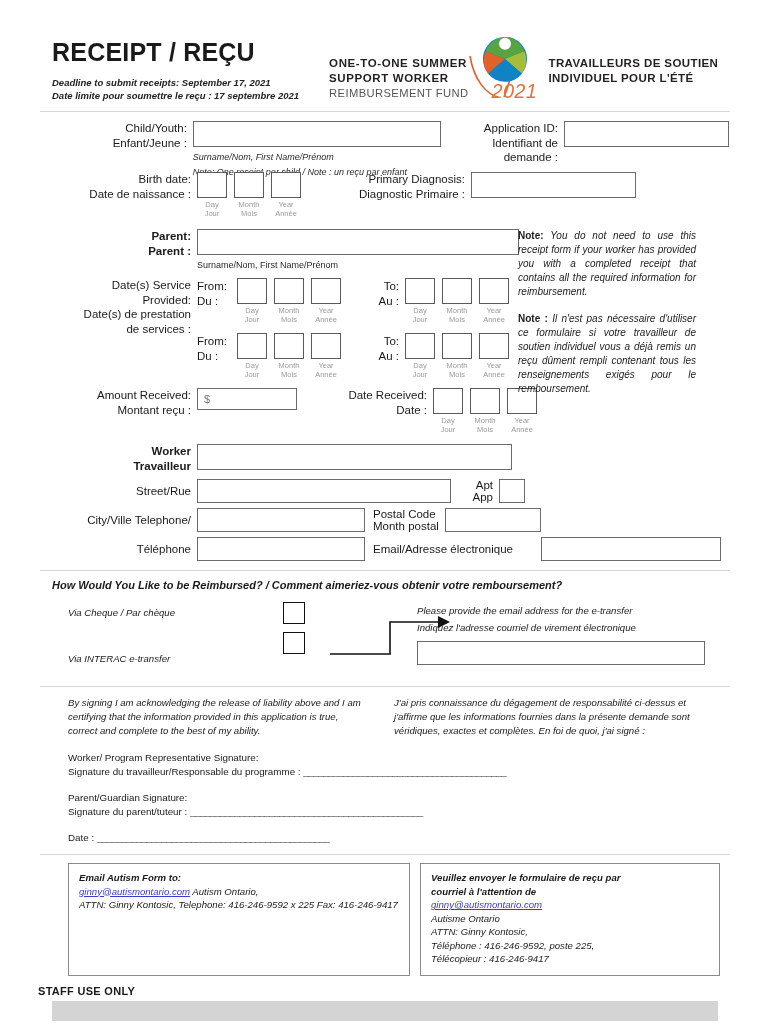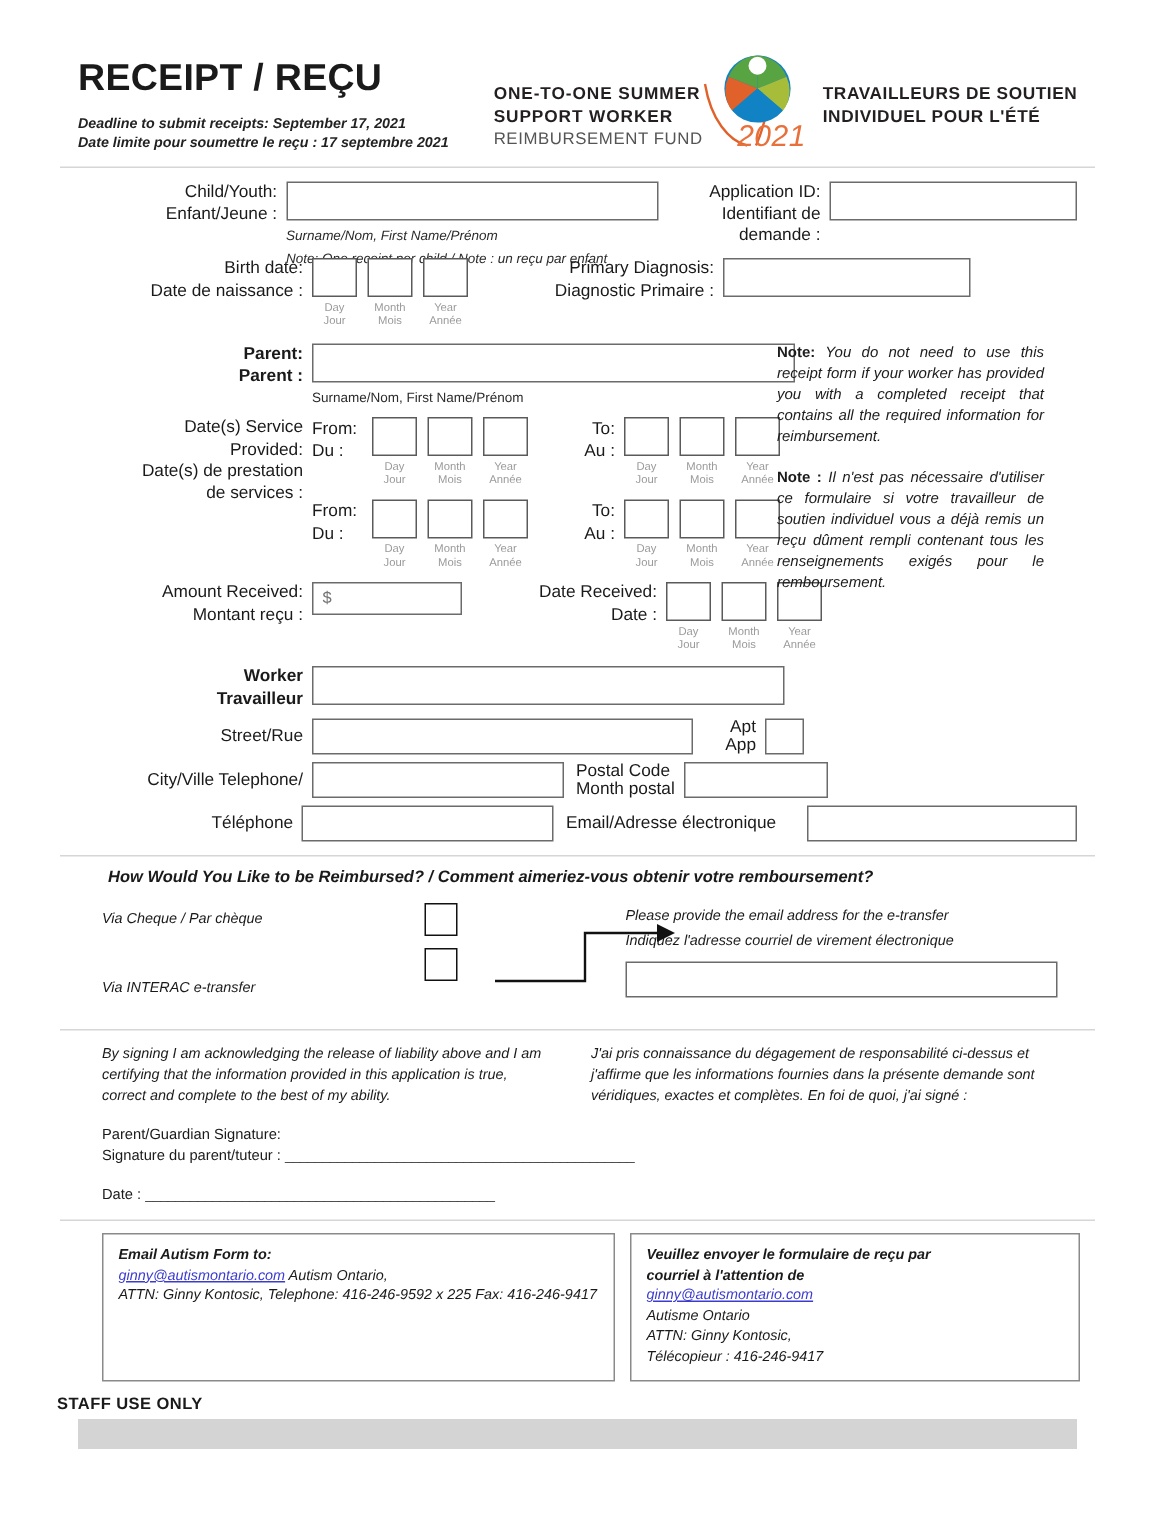"Child/Youth:" .form-body { padding: 0 52px -> 0 41px }
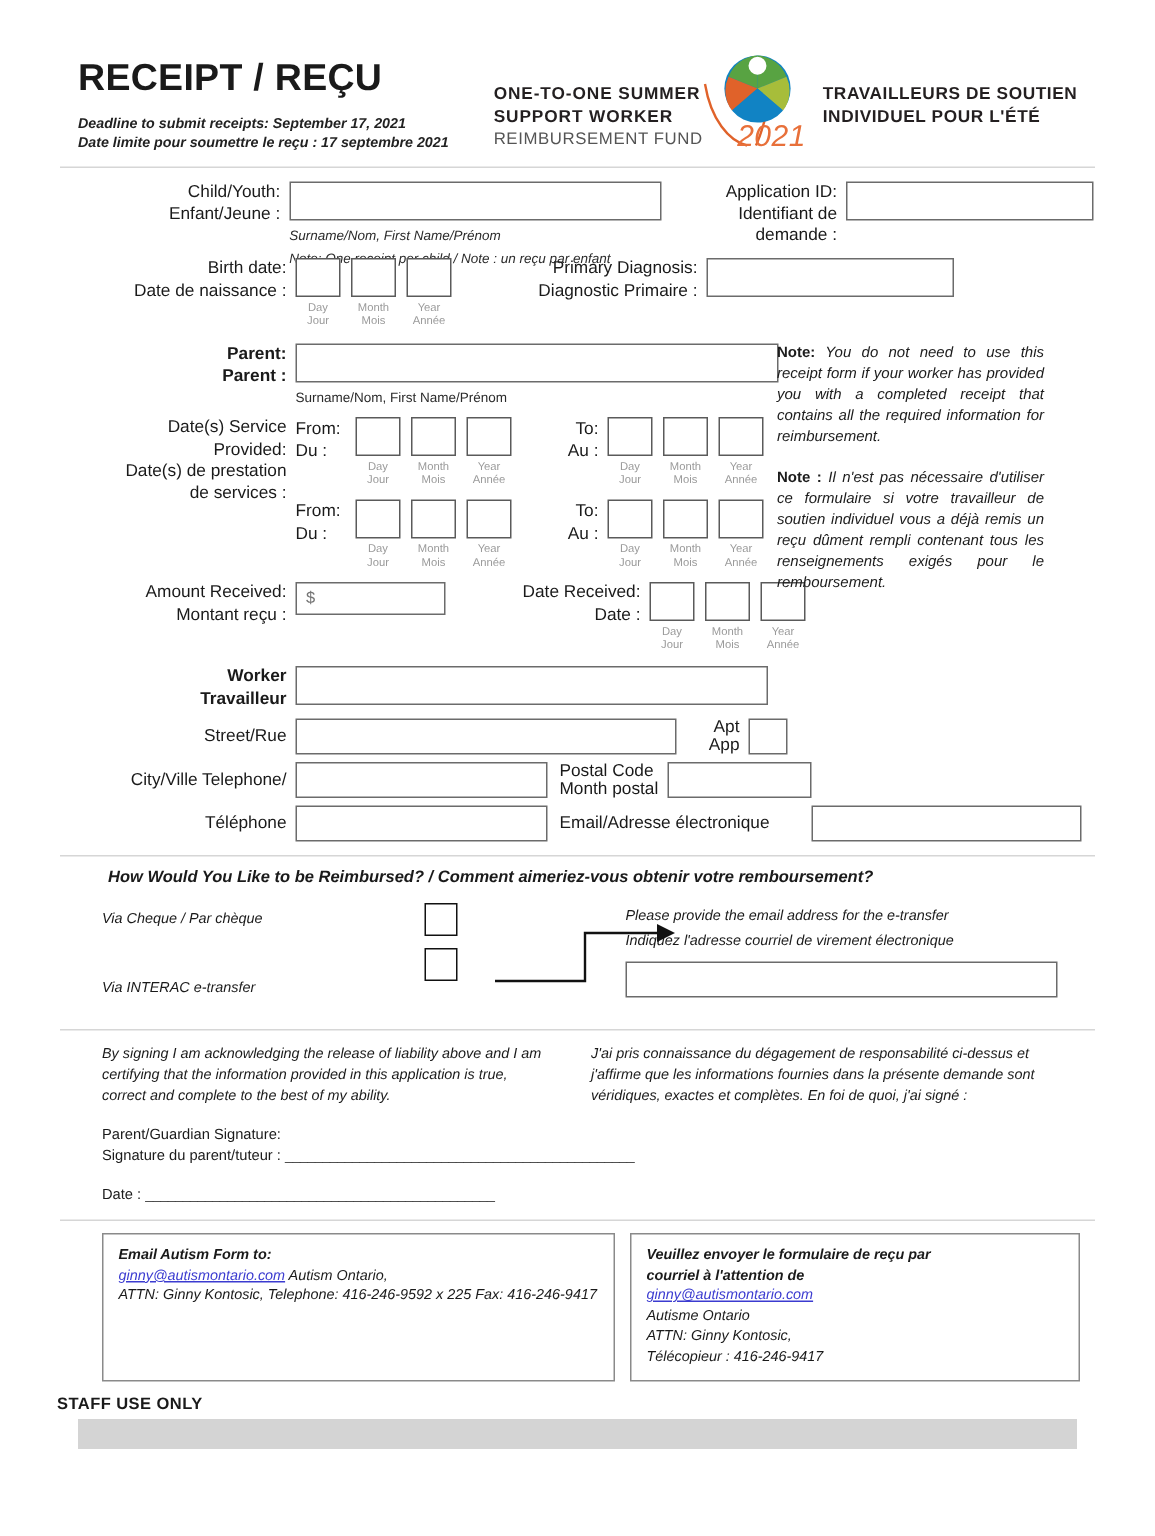"How Would You Like to" div.q-title { margin-left: 32px -> 12px }
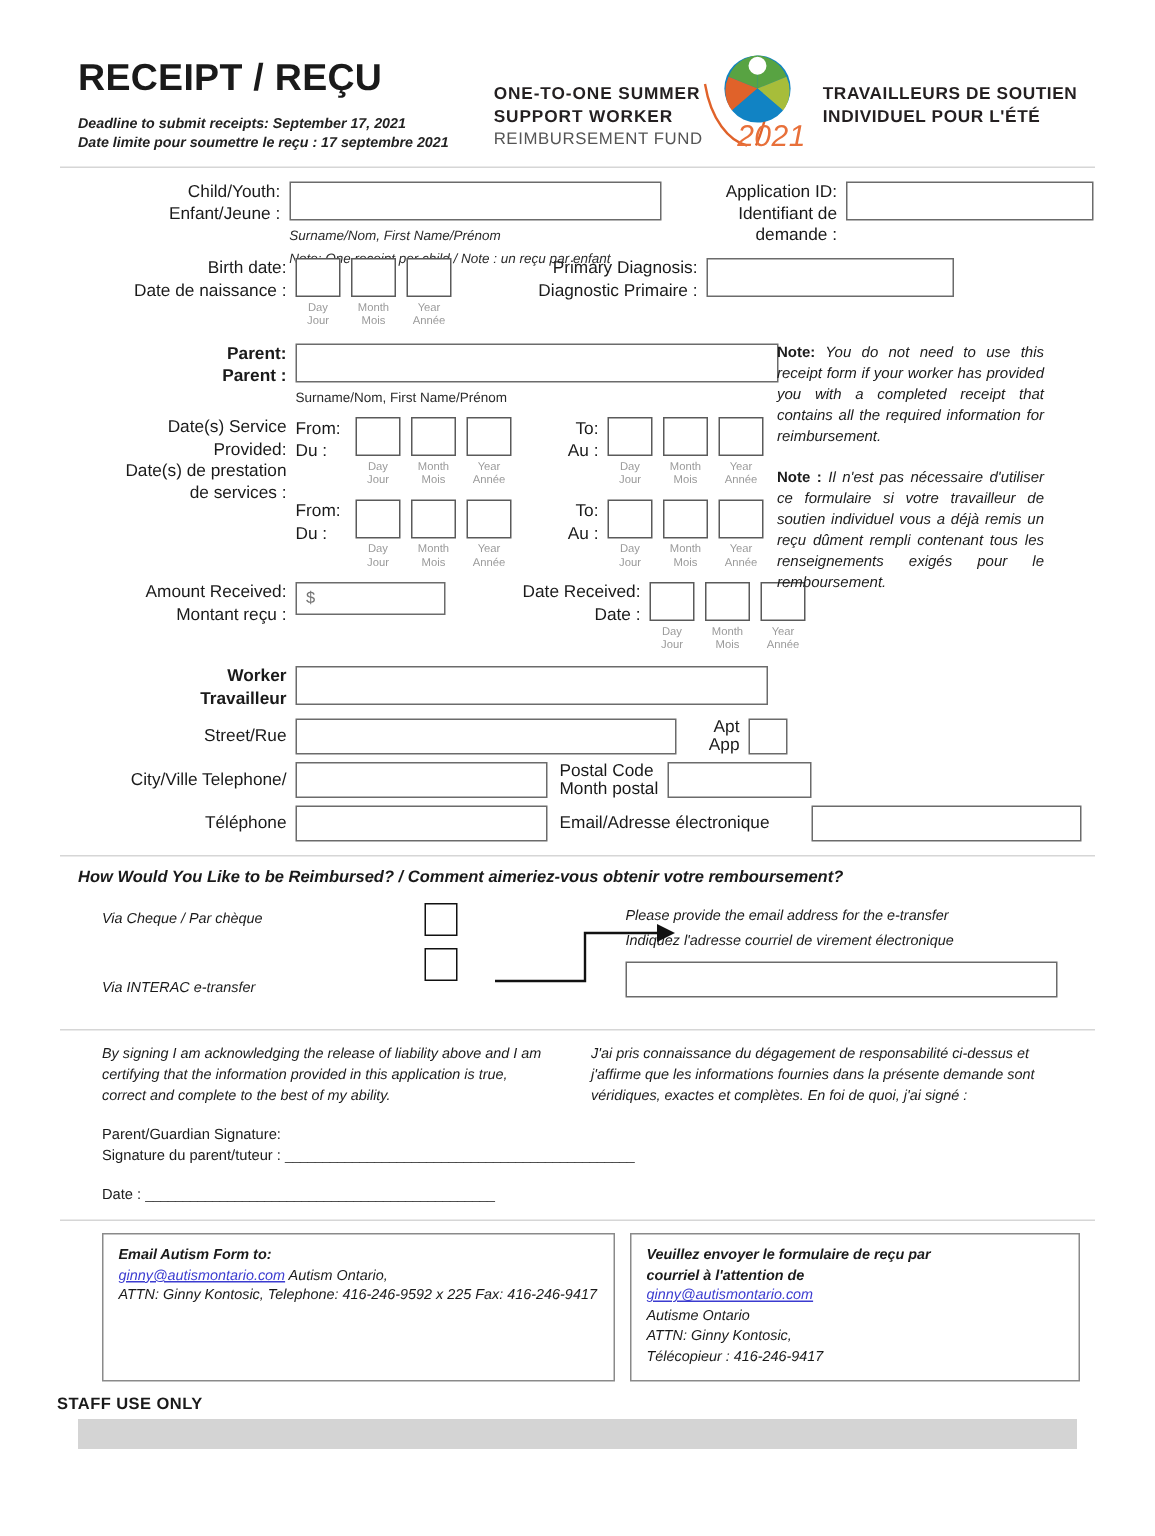"Worker/ Program Representative" div { html: none -> <div> <div>Worker/ Program Representative Signature:</div> <div> <span>Signature du travailleur/Responsable du programme :</span> <span>_________________________________________</span> </div> </div> }
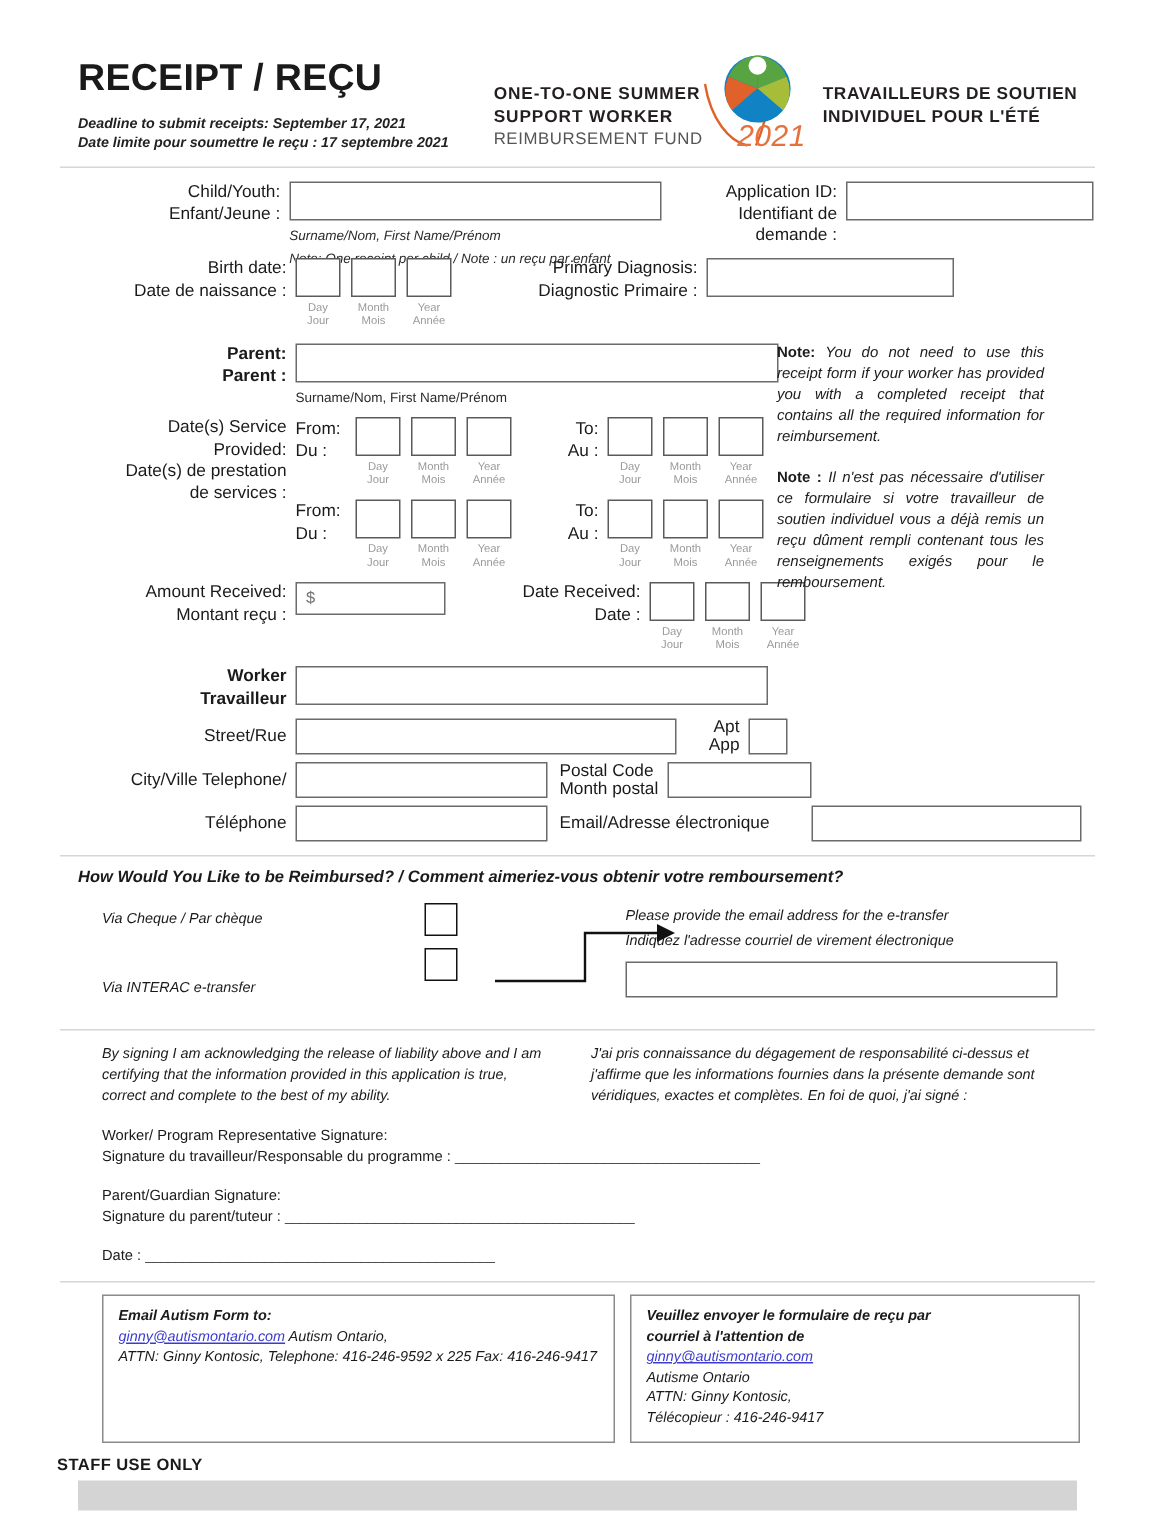"Téléphone : 416-246-9592, poste 225," div { html: none -> <div>Téléphone : 416-246-9592, poste 225,</div> }
